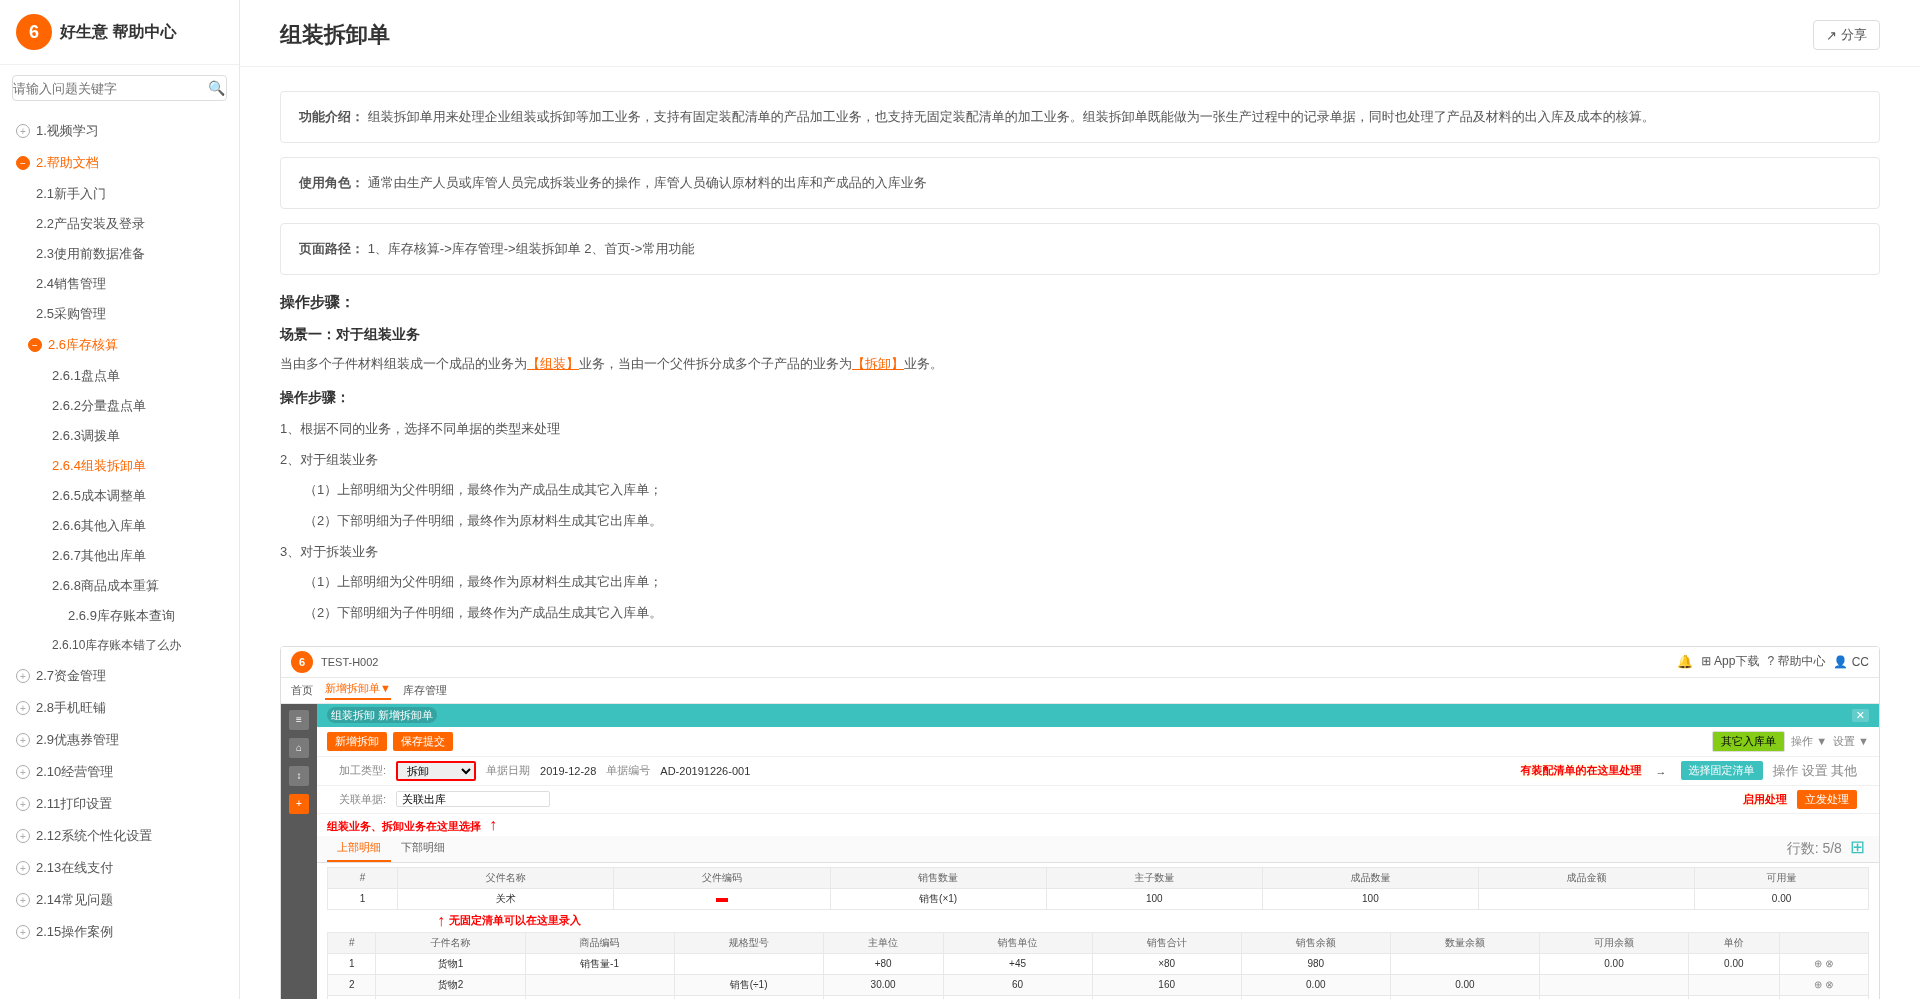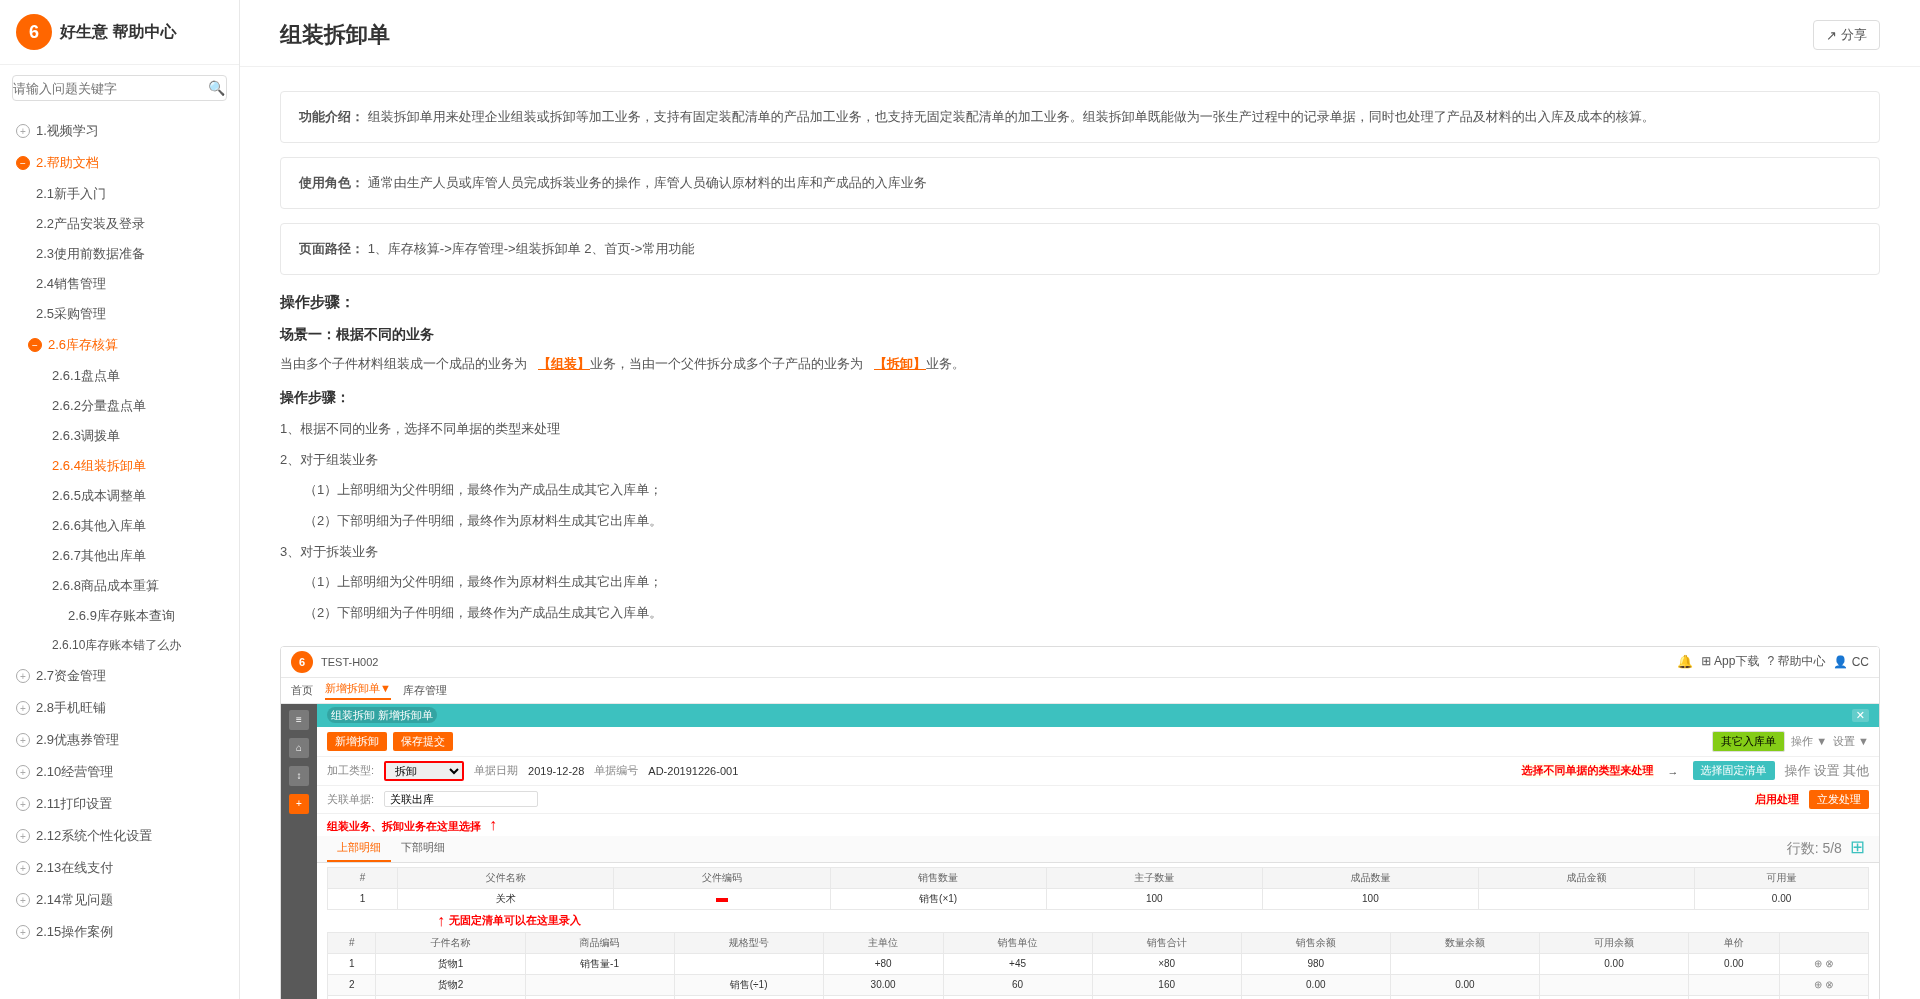"场景一：根据不同的业务" div.scene-title { text: 根据不同的 -> 对于组装 }
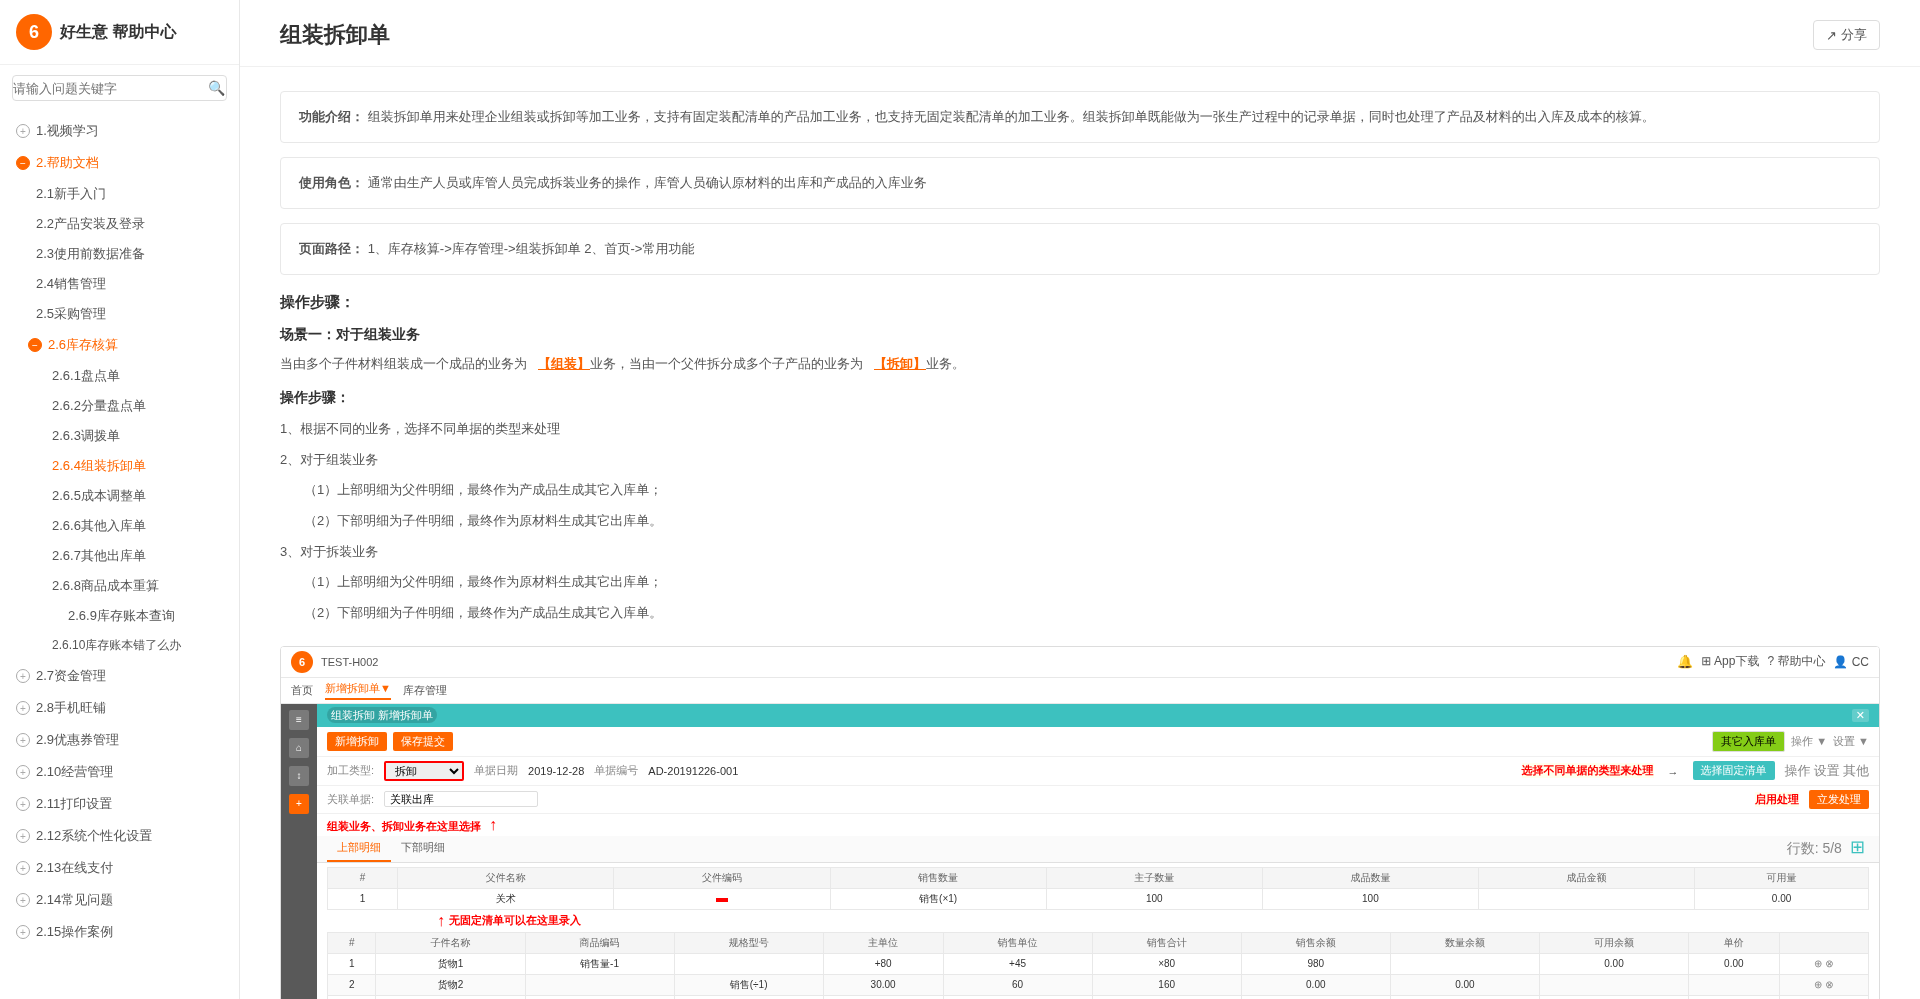"【组装】" .highlight { font-weight: bold -> normal; margin-left: 11px -> none }
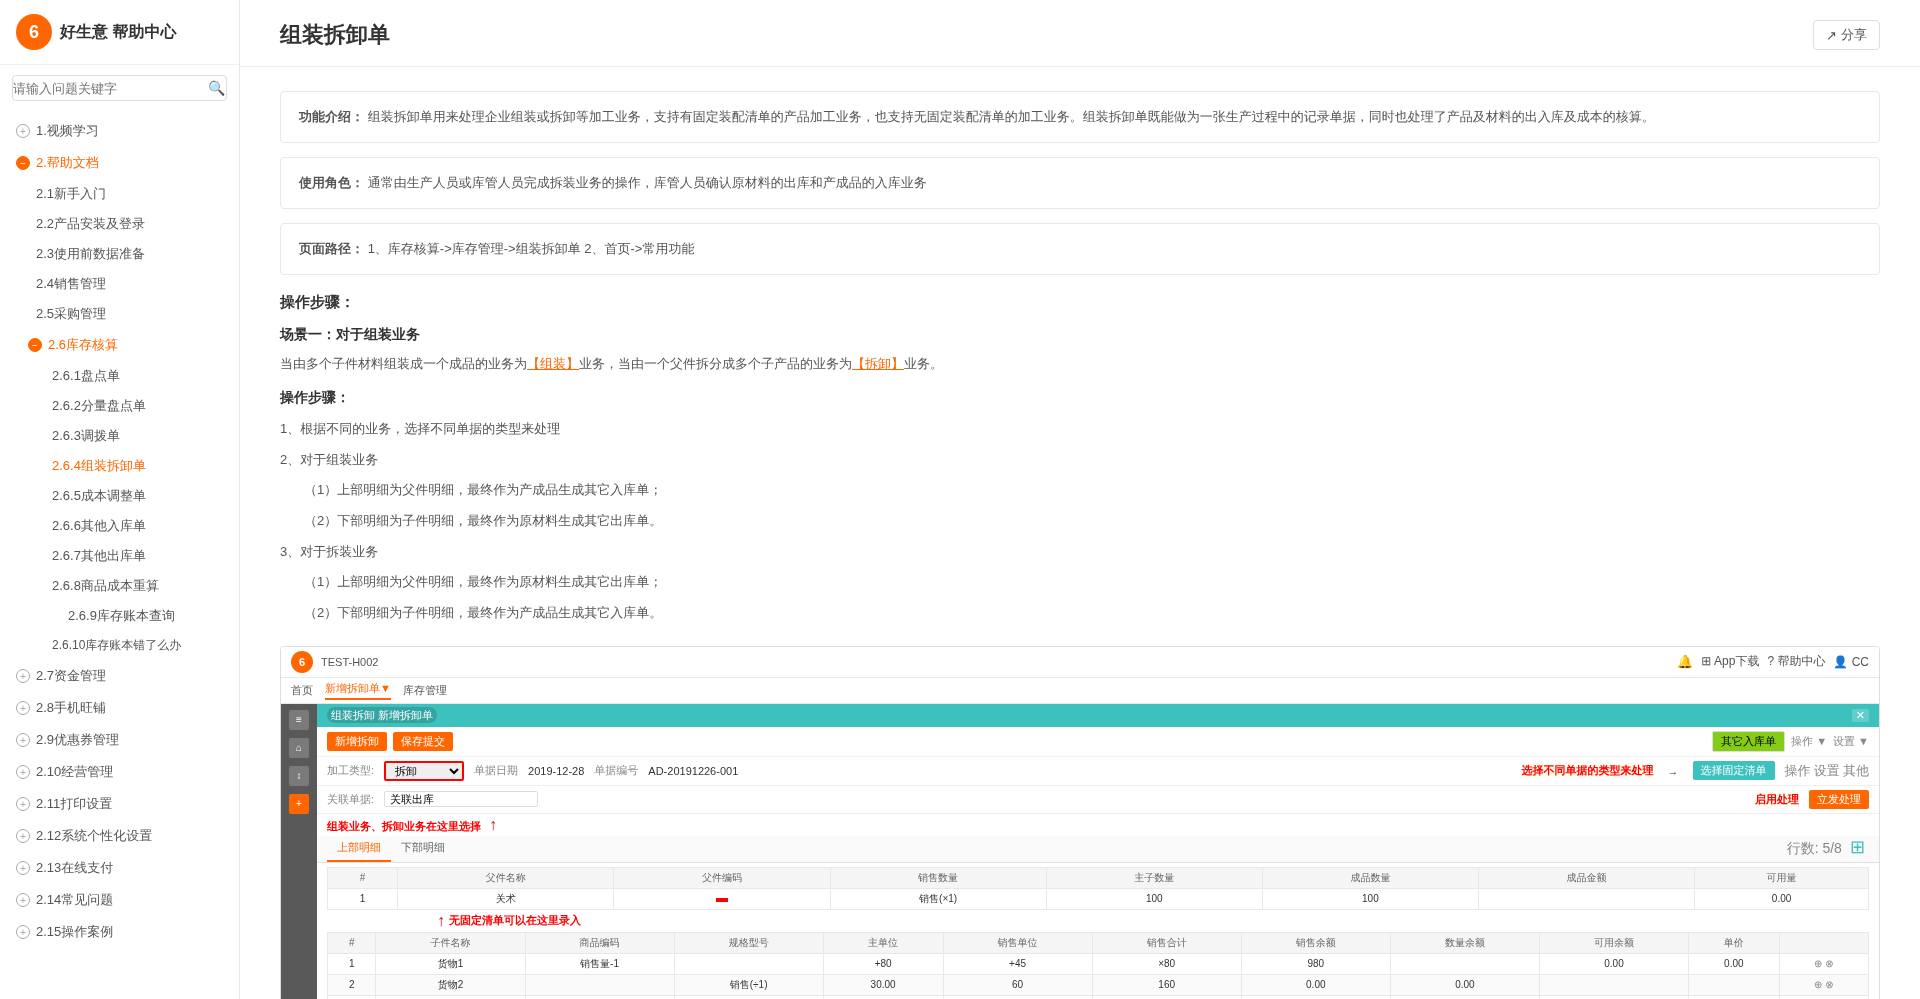"加工类型:" .app-form-row { padding: 4px 10px -> 4px 22px }
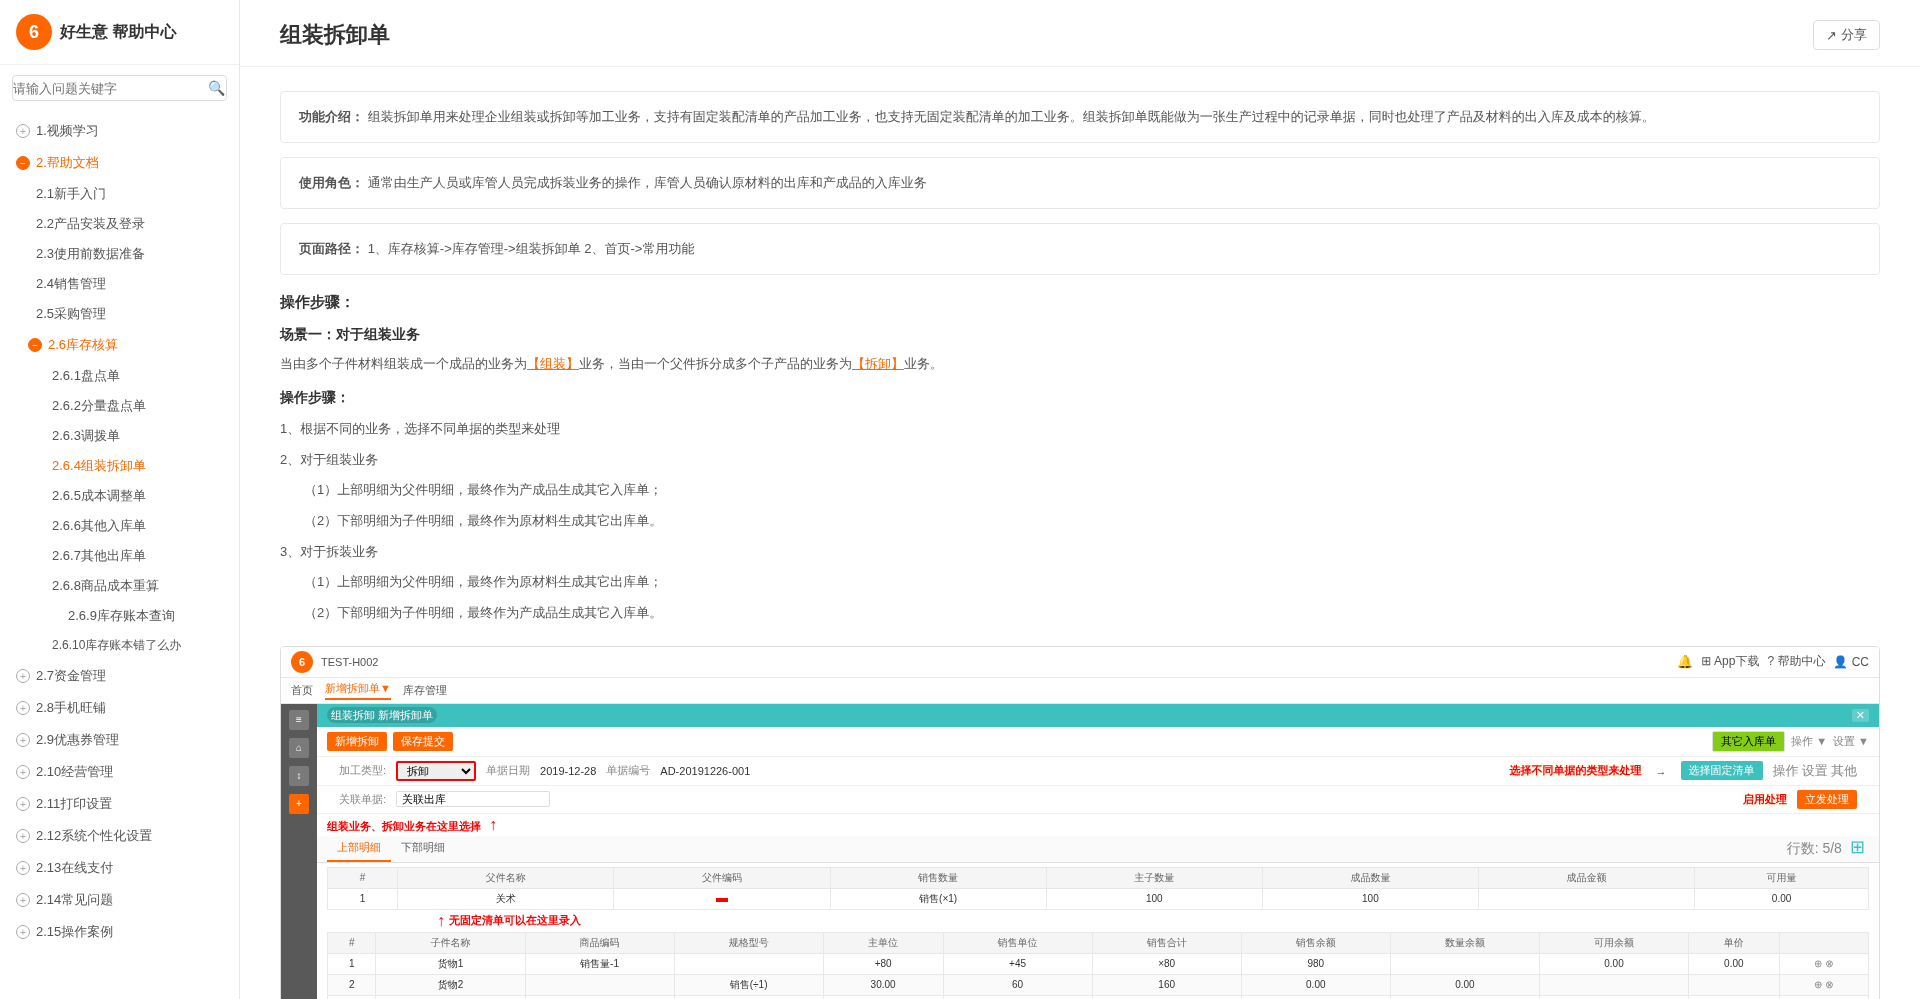"选择不同单据的类型来处理" span { text: 选择不同单据的类型来 -> 有装配清单的在这里 }
